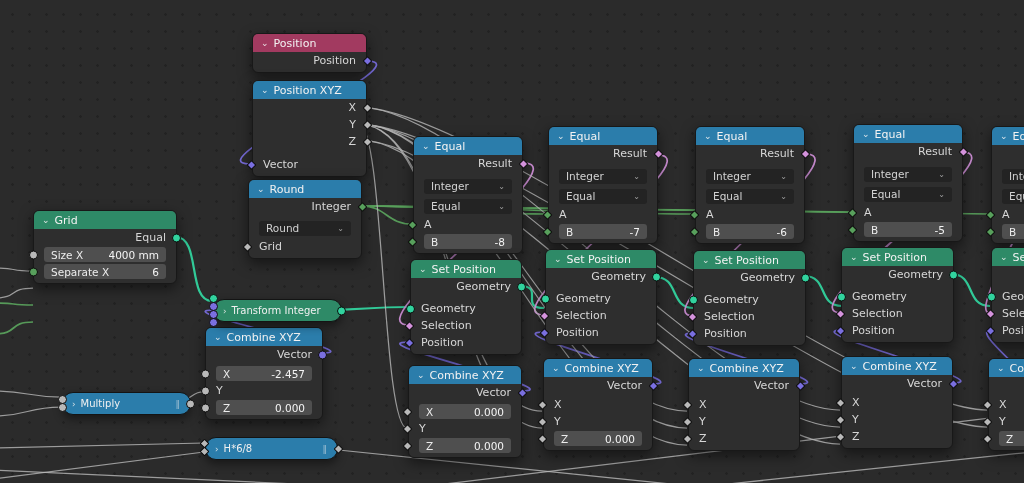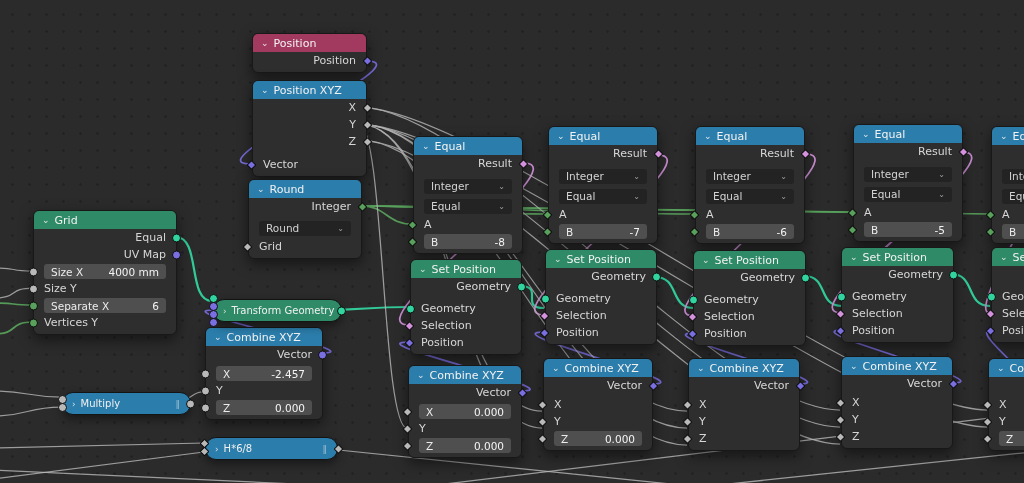"UV Map" div.row { html: <div> <span>UV Map</span> <span></span> </div> -> none }
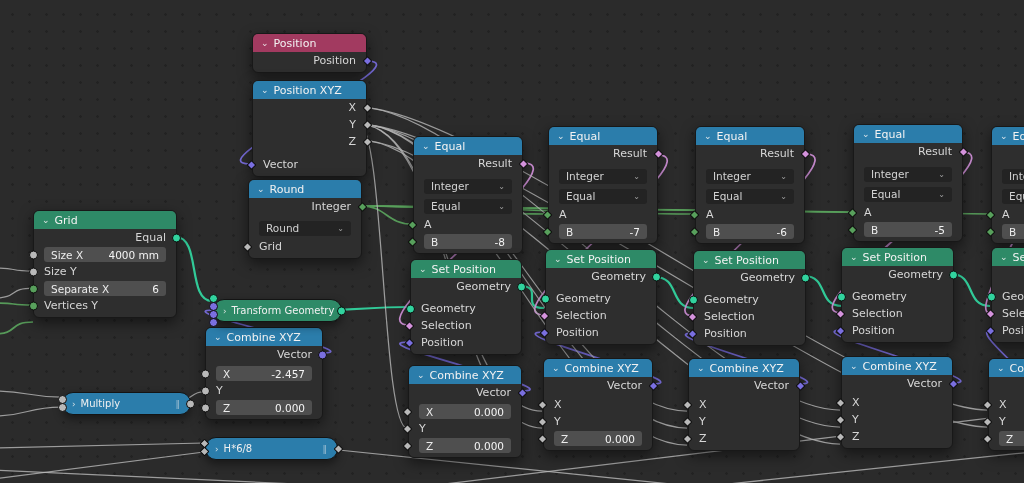"Size Y" div.row { html: <div> <span>Size Y</span> <span></span> </div> -> none }
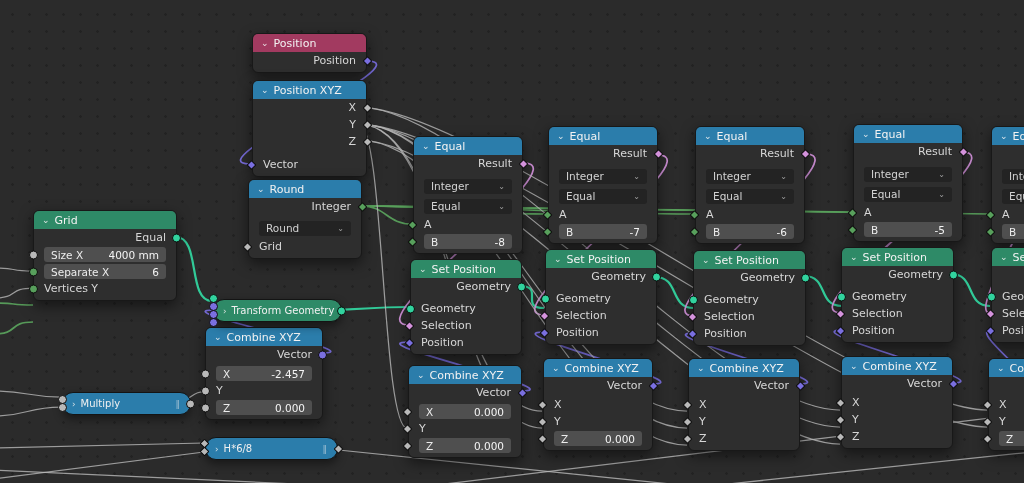"Vertices Y" div.row { html: <div> <span>Vertices Y</span> <span></span> </div> -> none }
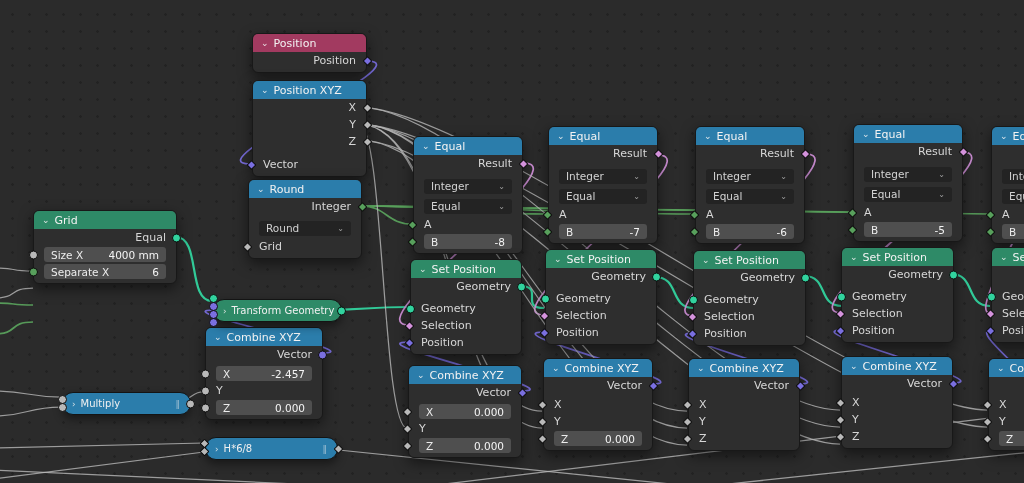"Transform Geometry" span { text: Geometry -> Integer }
